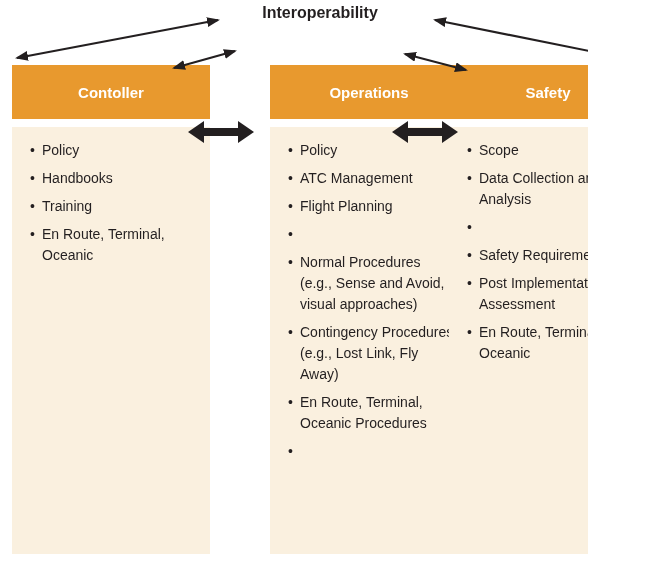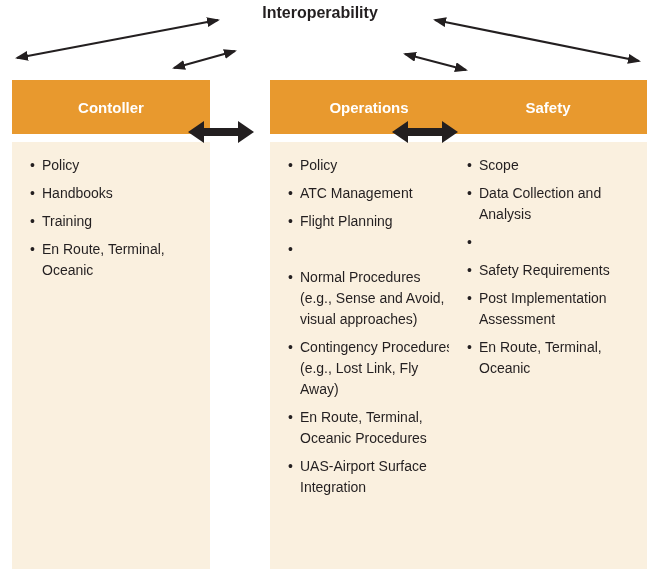"Interoperability" #stage { width: 652px -> 588px }
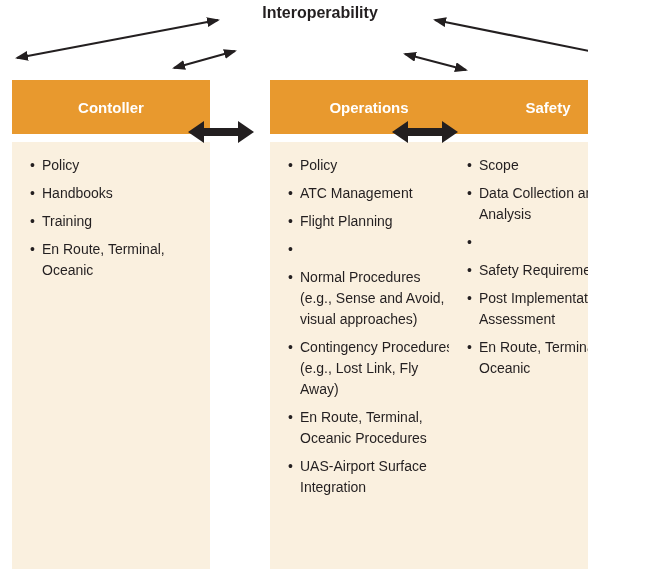"Contoller" .column { top: 80px -> 65px }
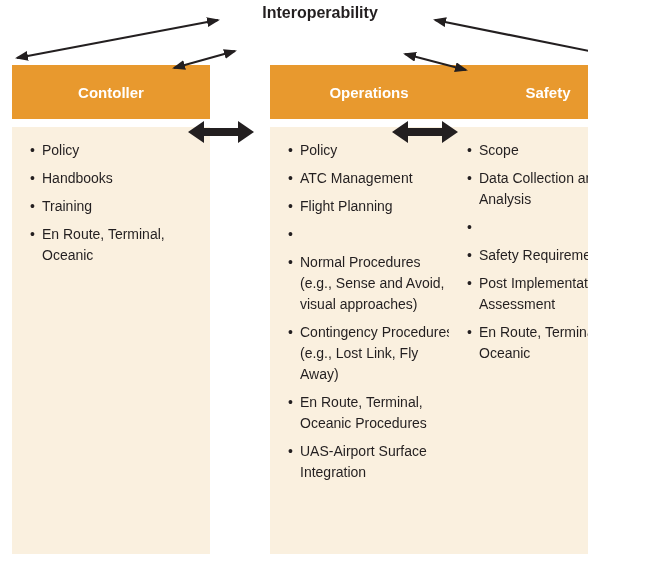"UAS-Airport Surface" span.itext { html: <span>UAS-Airport Surface Integration</span> -> none }
